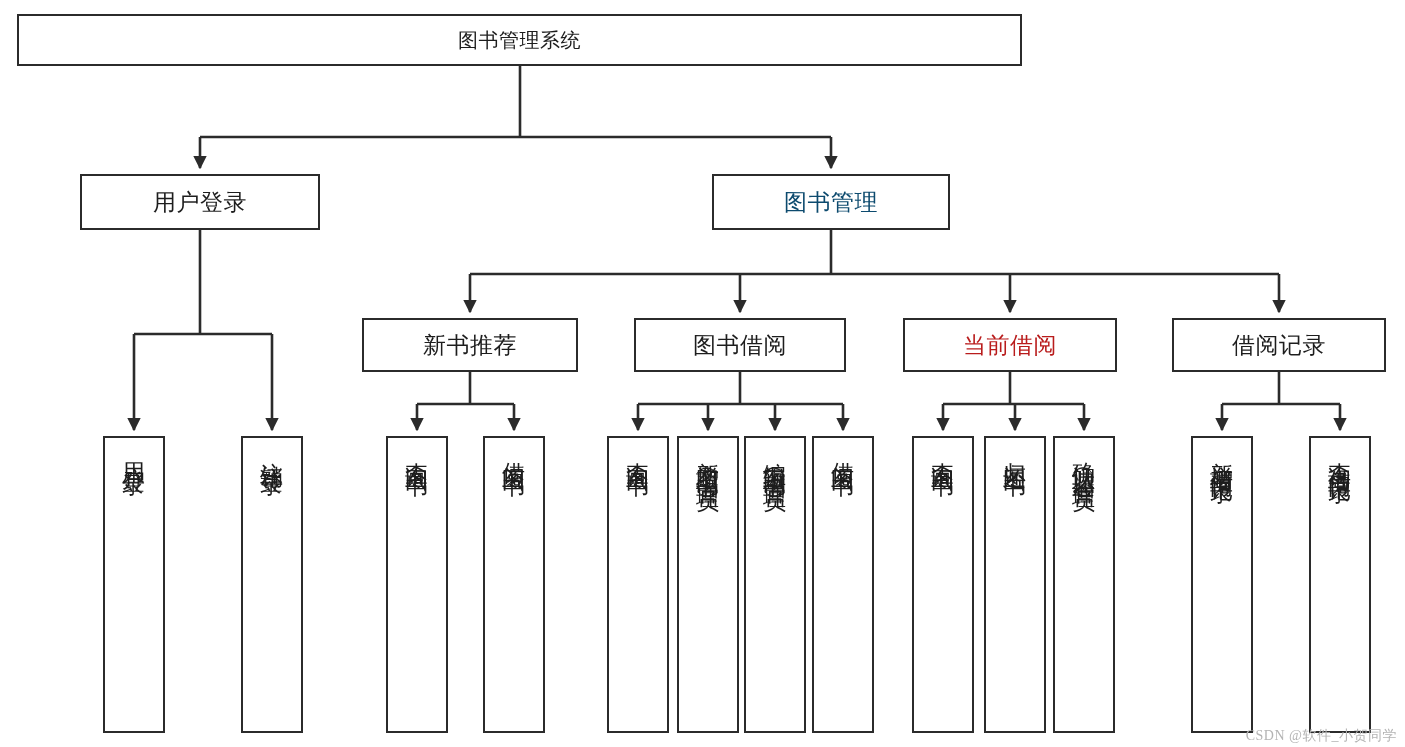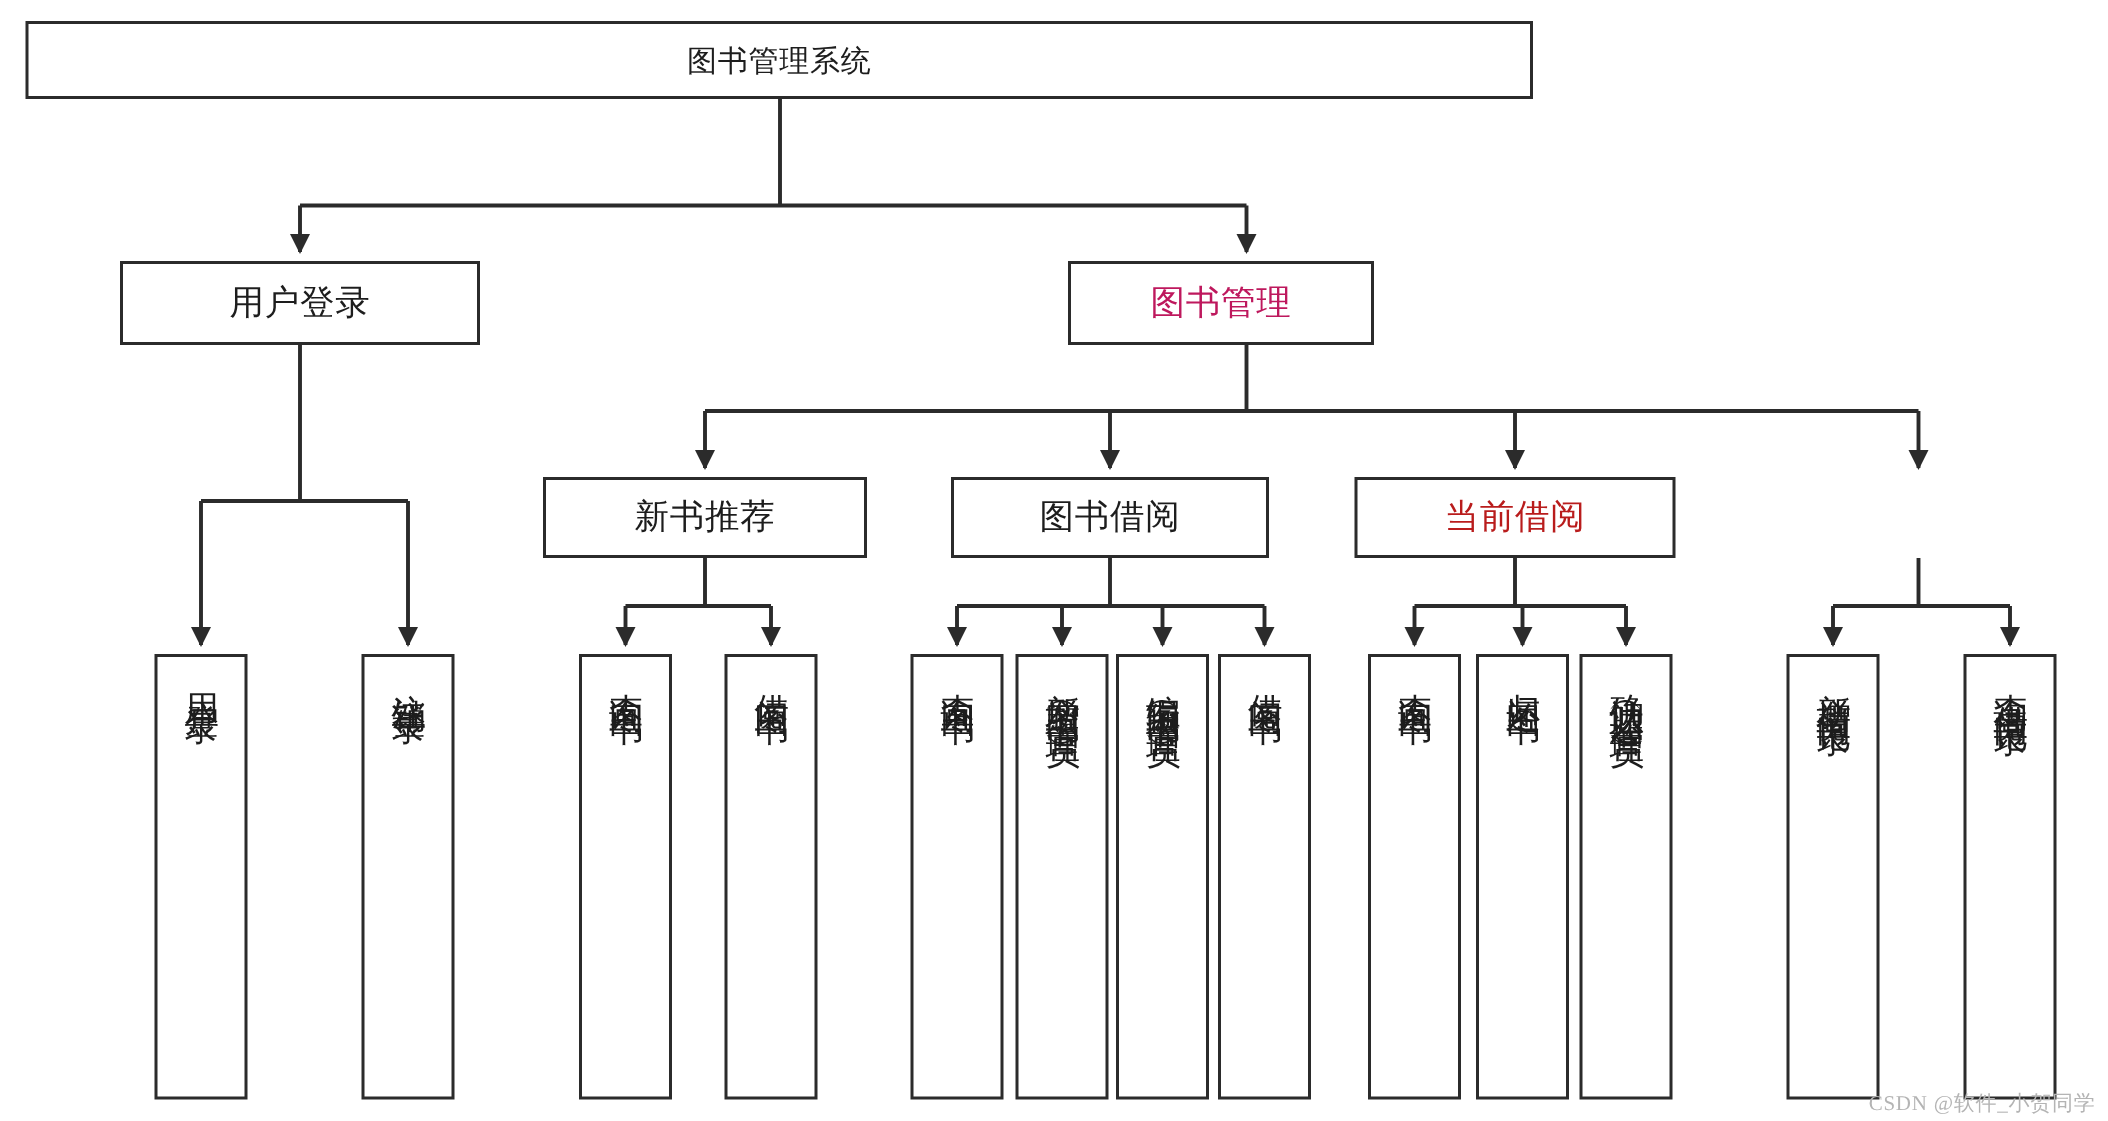"图书管理" div.node { color: #be185d -> #0c4a6e; width: 204px -> 238px }
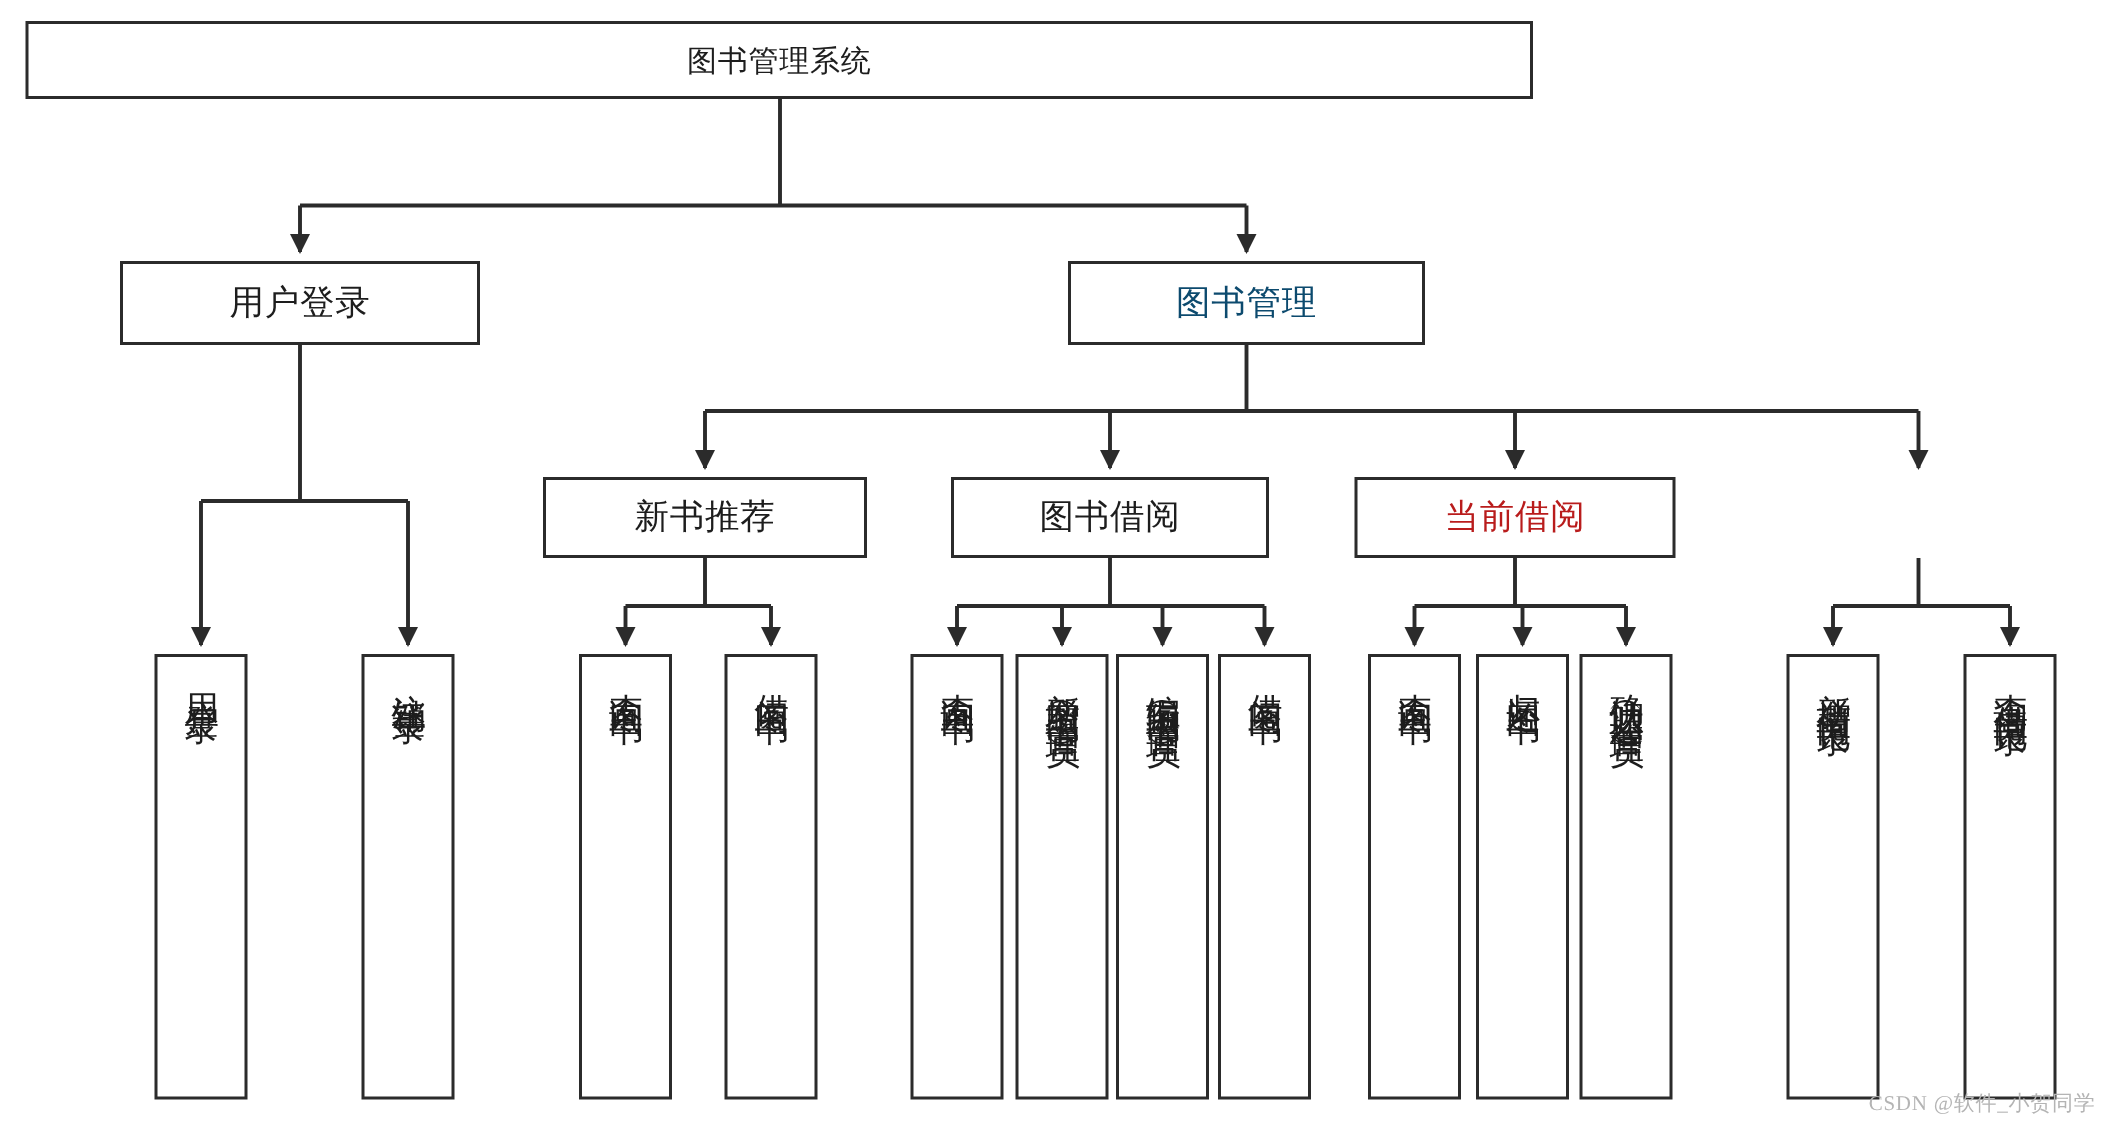"借阅记录" div.node { html: none -> <div> <span>借阅记录</span> </div> }
